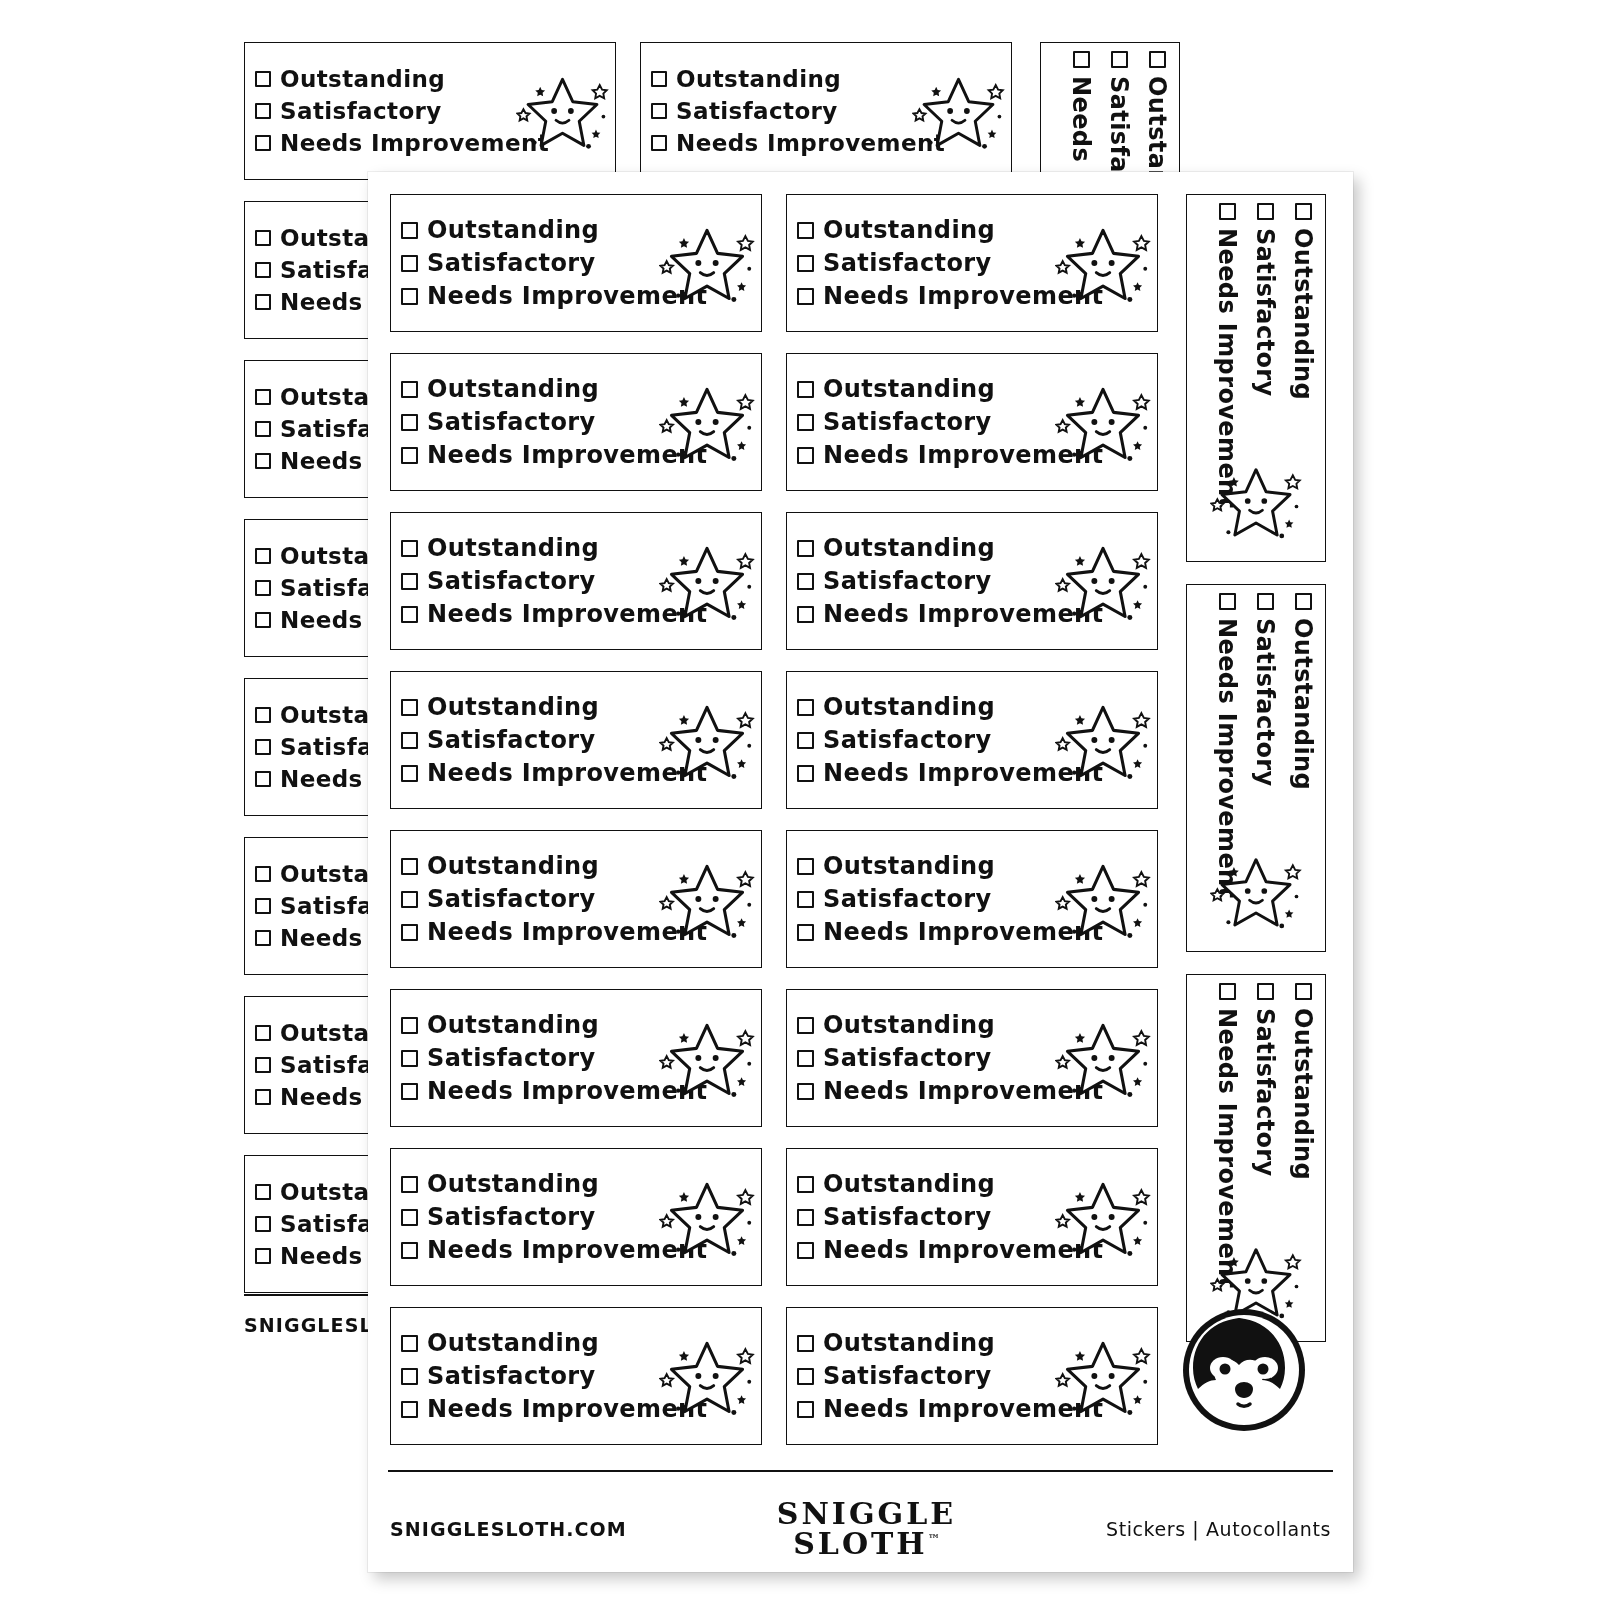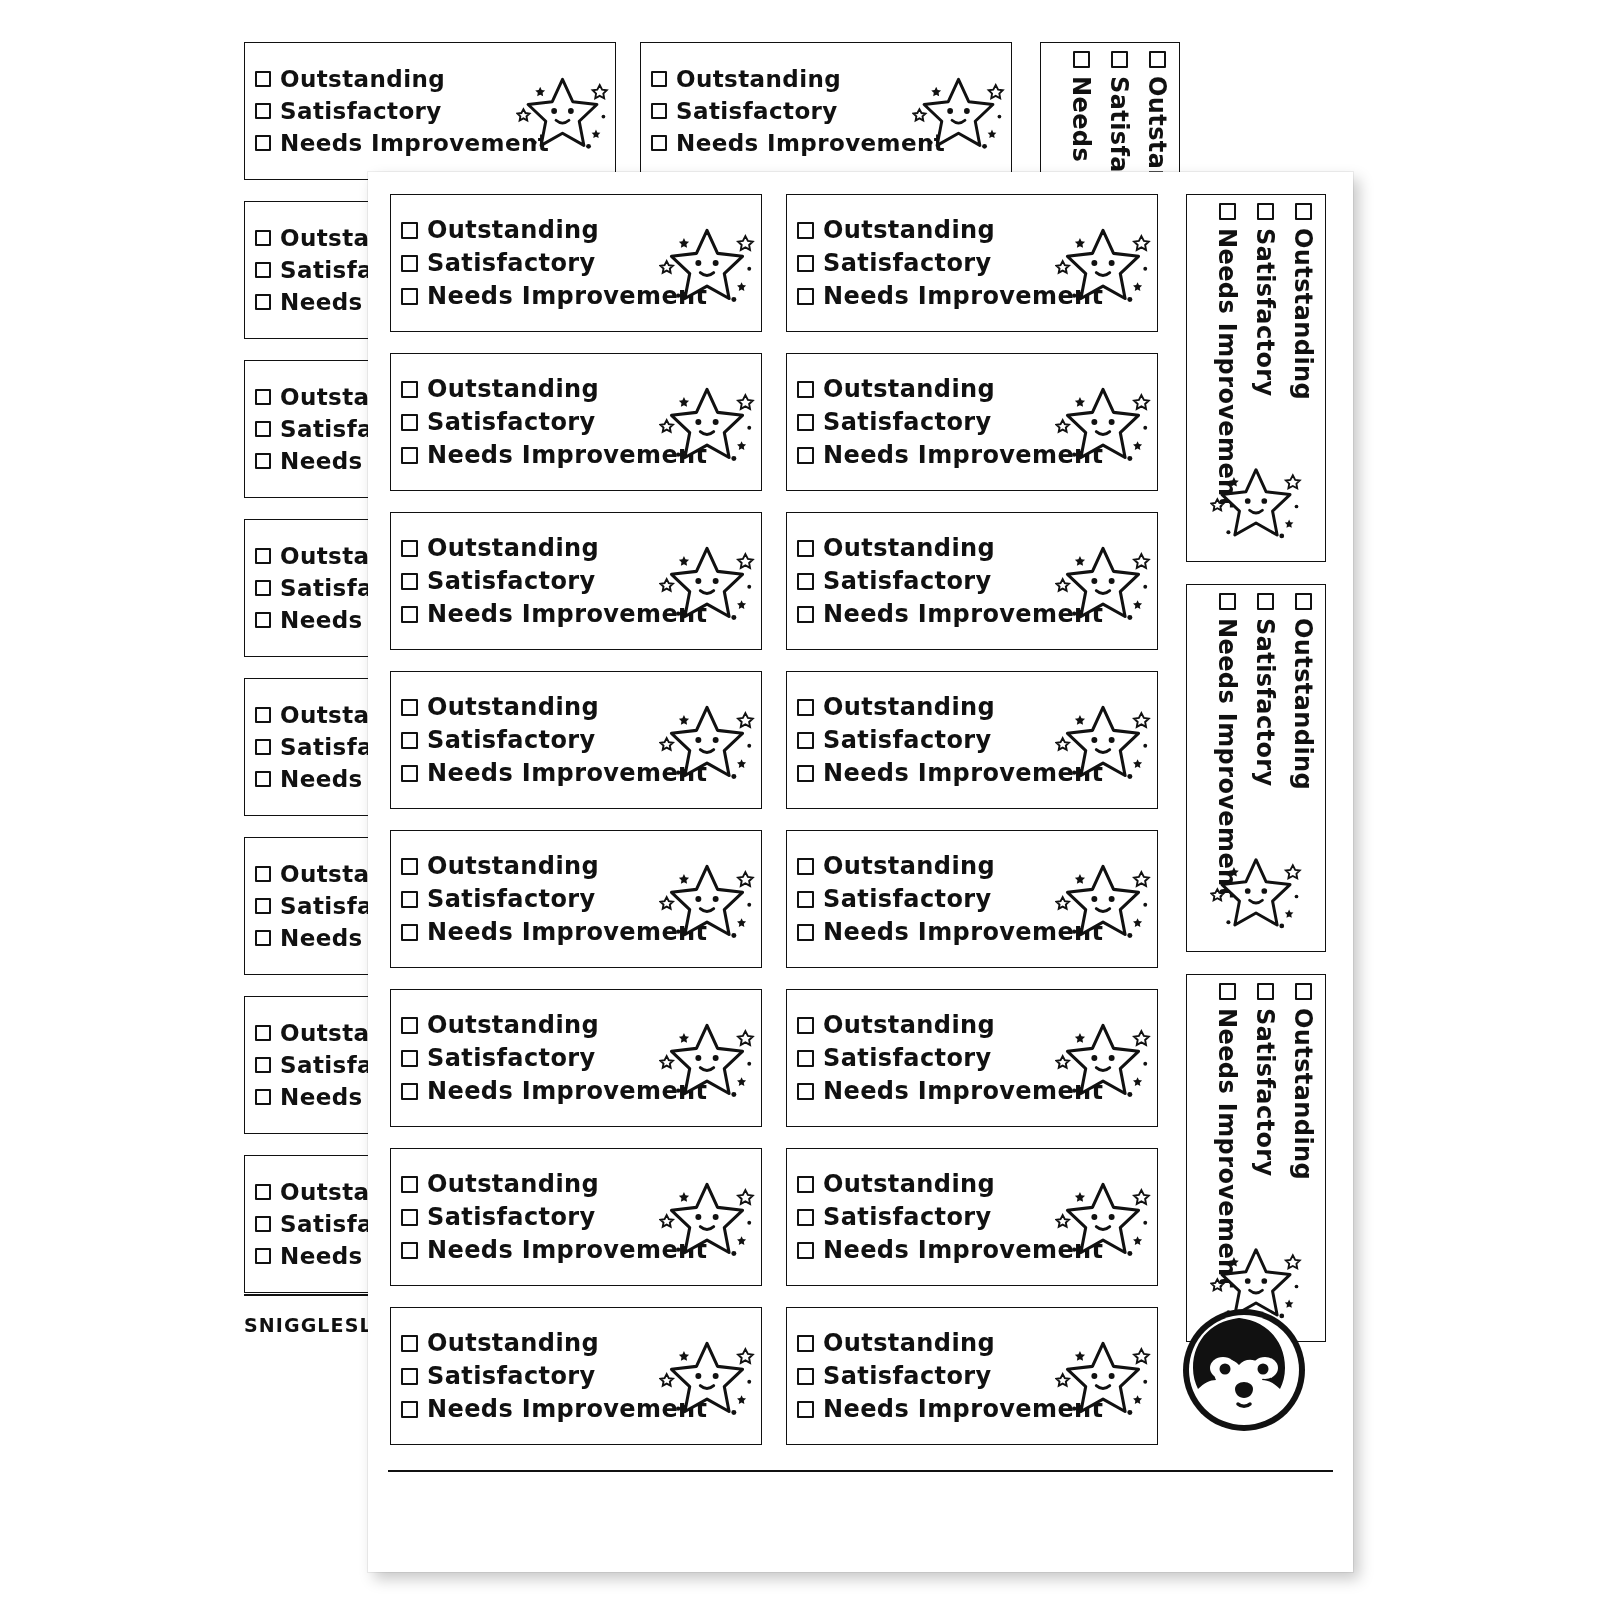"SNIGGLESLOTH.COM" div.footer { html: none -> <div> <div>SNIGGLESLOTH.COM</div> <div> <div>SNIGGLE</div> <div> <span>SLOTH</span><span>™</span> </div> </div> <div>Stickers | Autocollants</div> </div> }
